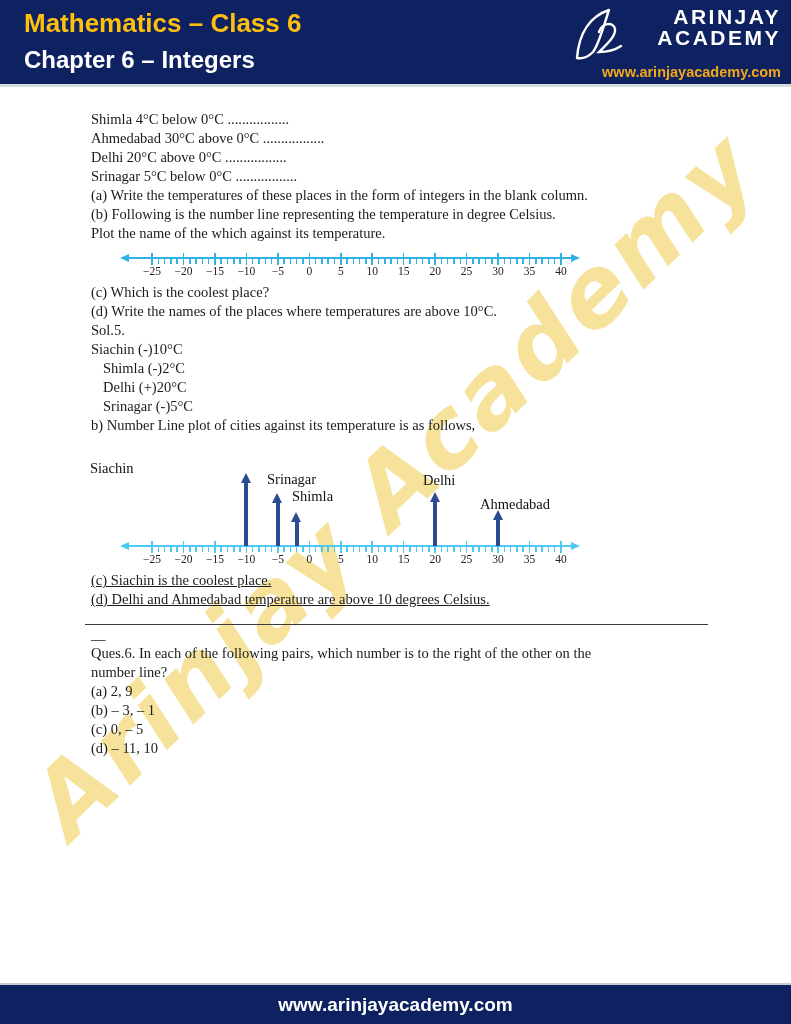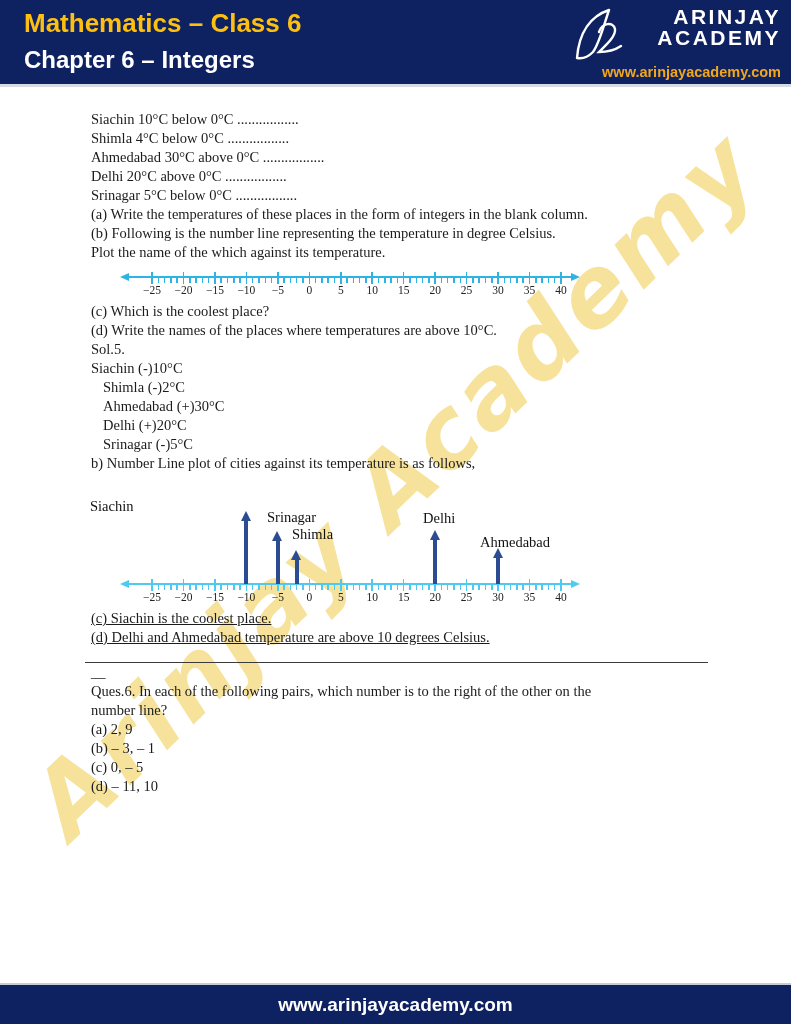"Siachin 10°C below 0°C ................." p { html: <p>Siachin 10°C below 0°C .................</p> -> none }
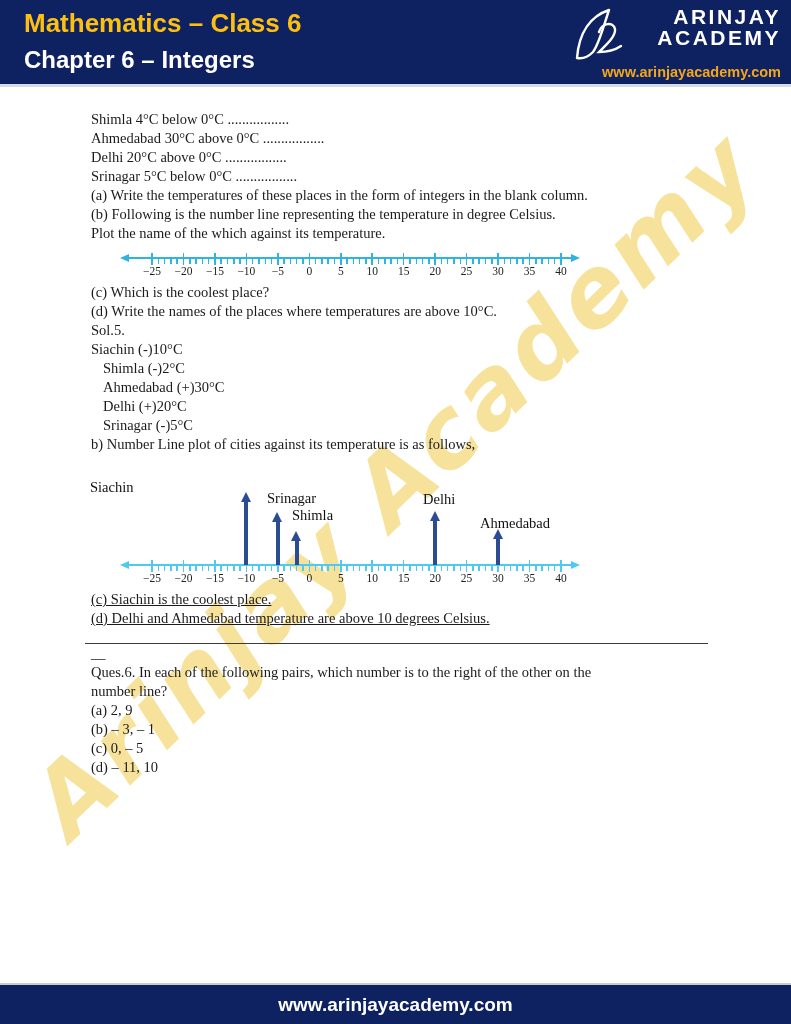"Ahmedabad (+)30°C" p.indent { html: <p>Ahmedabad (+)30°C</p> -> none }
